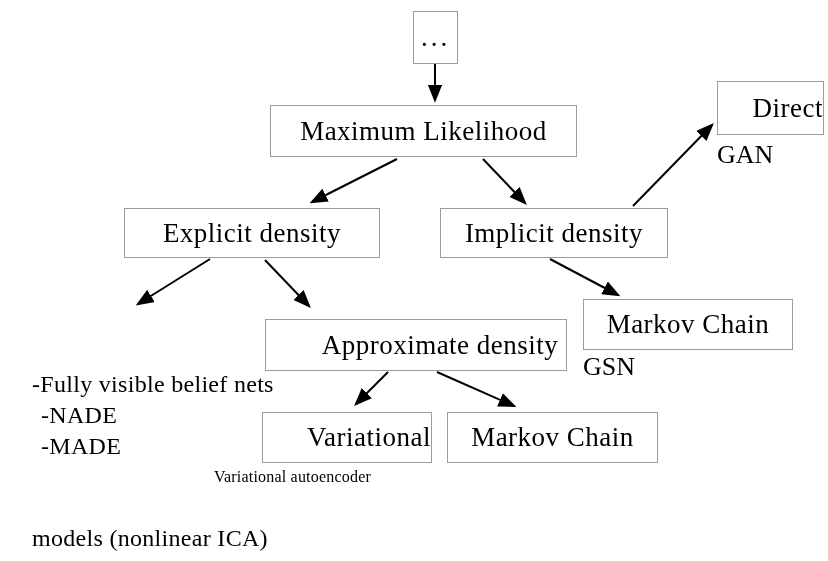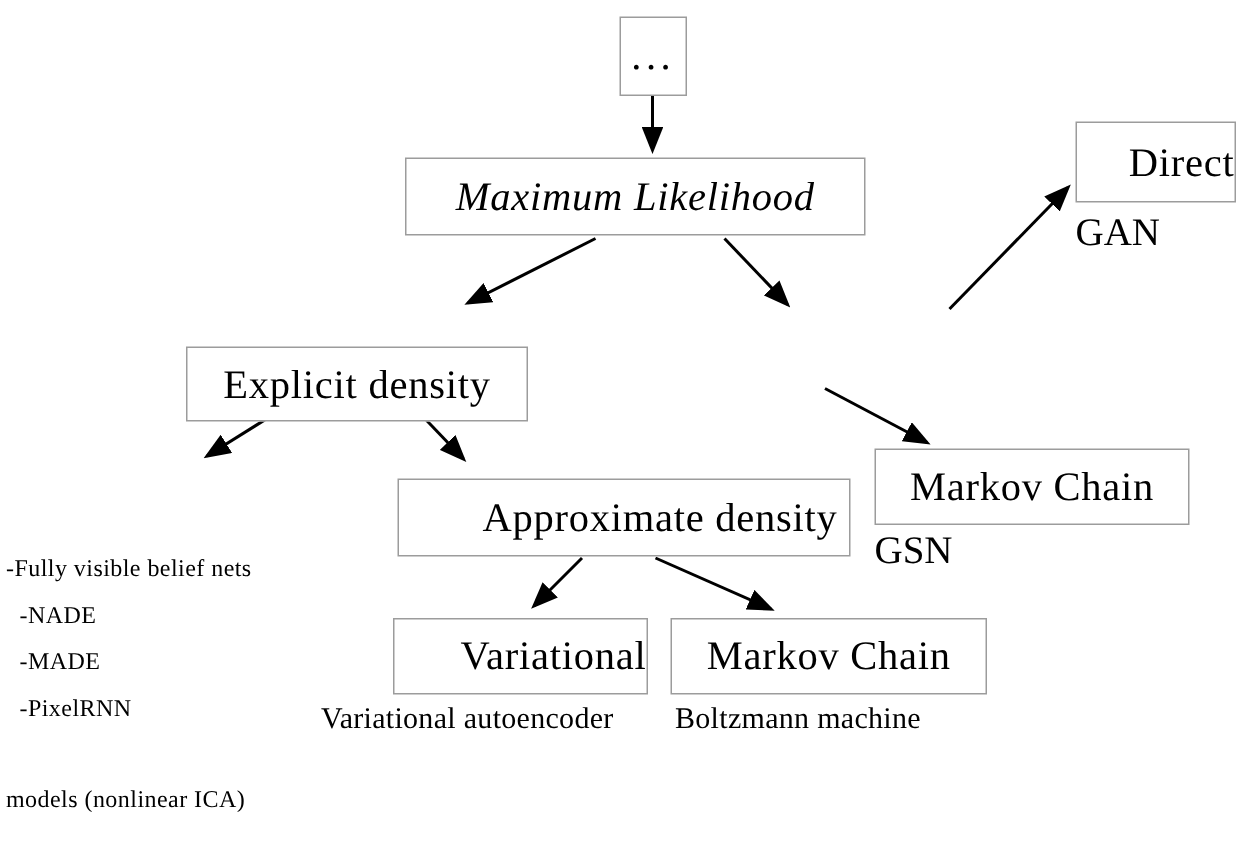"Maximum Likelihood" div.node { font-style: italic -> none }
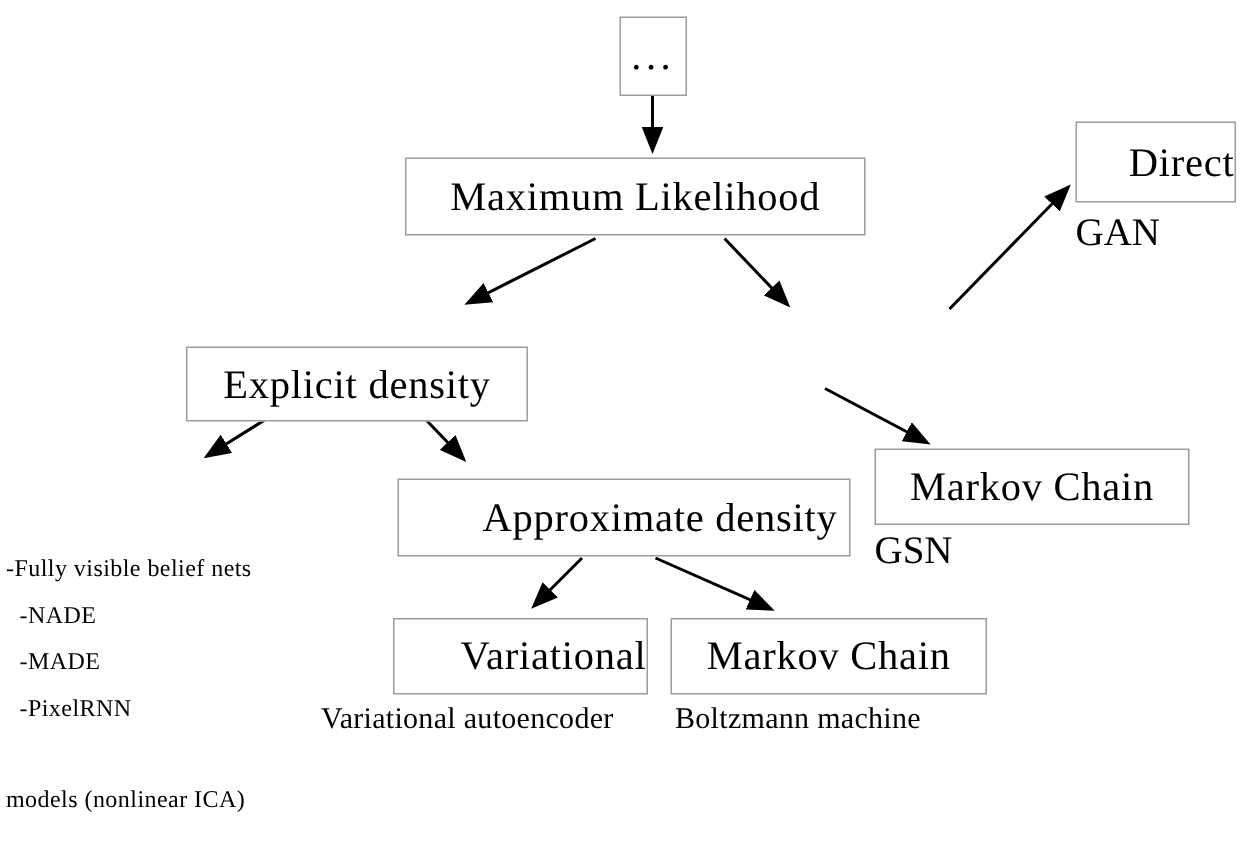"Explicit density" div.node { margin-top: 23px -> none; width: 228px -> 256px }
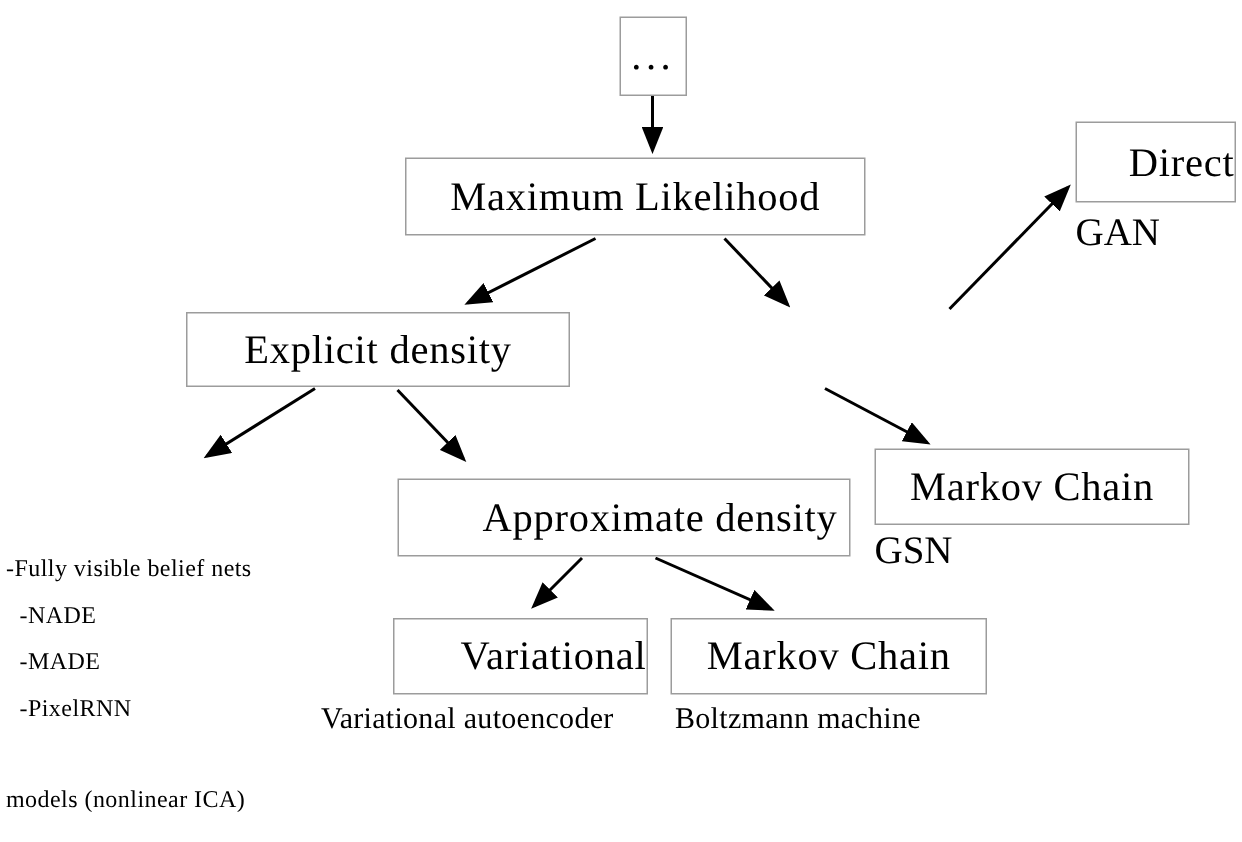"Implicit density" div.node { html: none -> <div> <span>Implicit density</span> </div> }
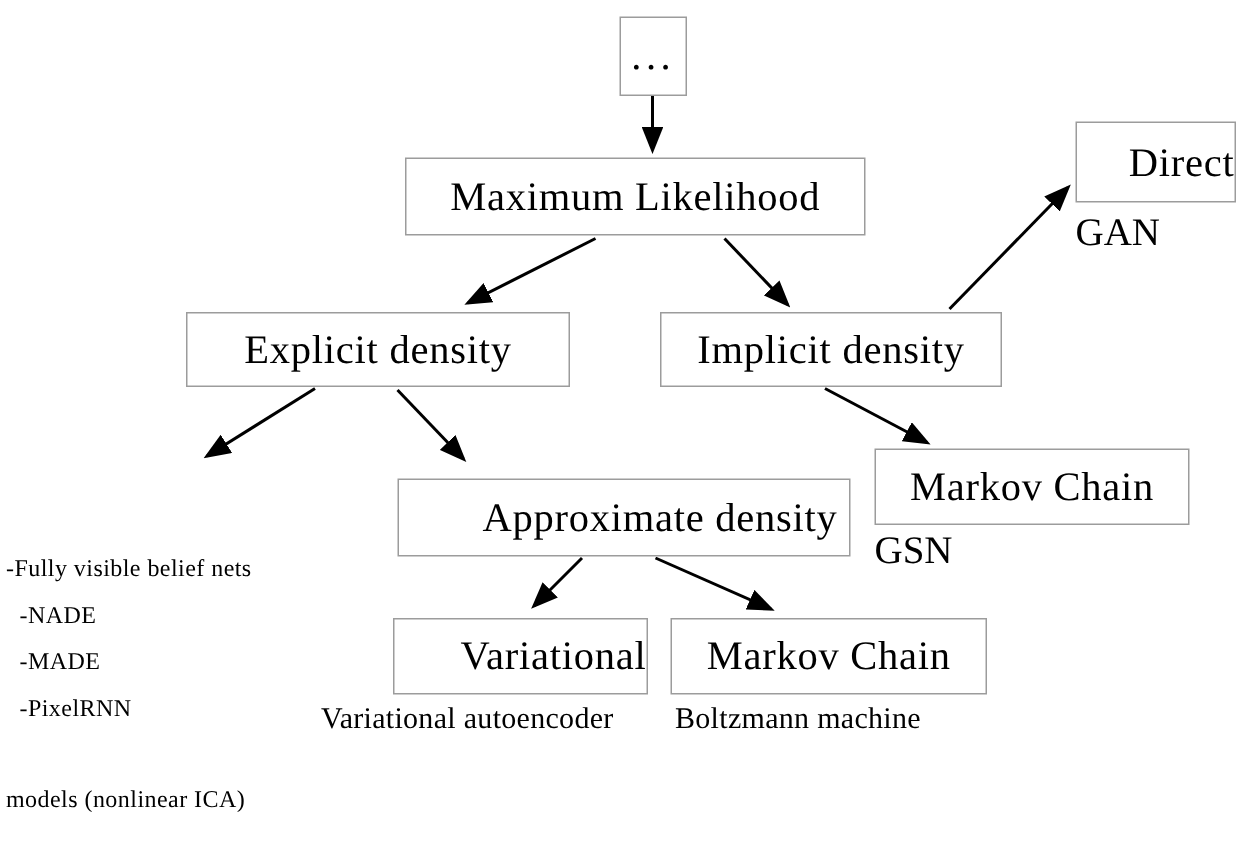"-Fully visible belief nets" .list-item { font-size: 16px -> 24px; margin-left: none -> 28px }
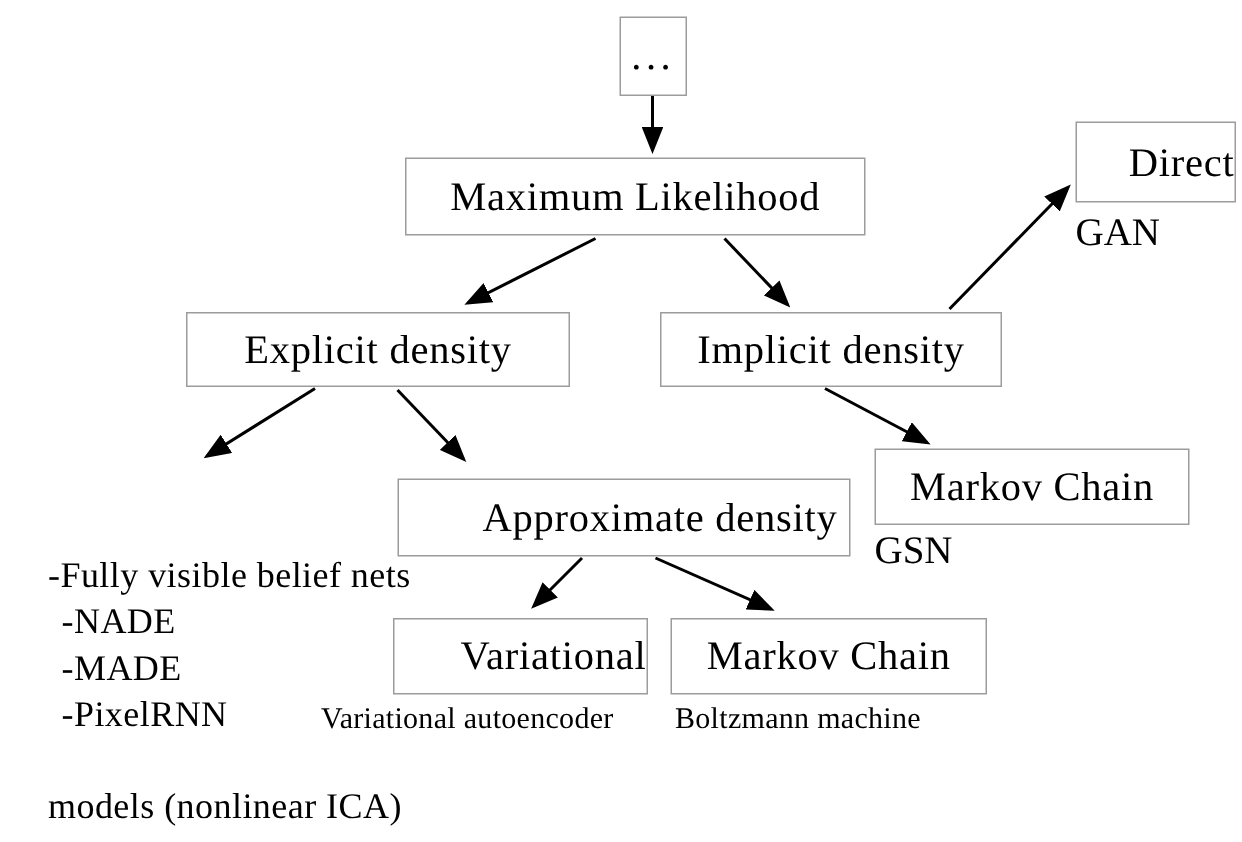"-PixelRNN" div.list-item { html: <div>-PixelRNN</div> -> none }
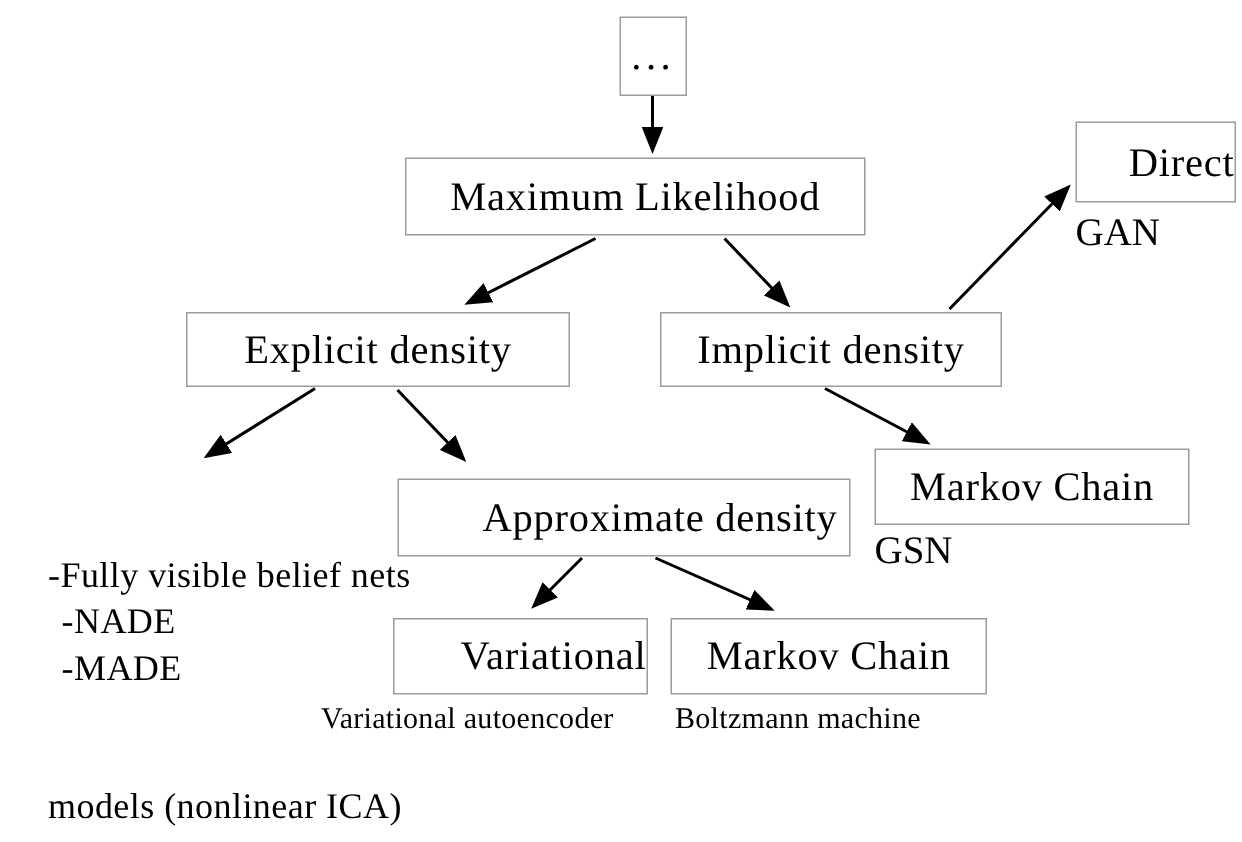"Variational autoencoder" .caption.small { font-size: 20px -> 16px }
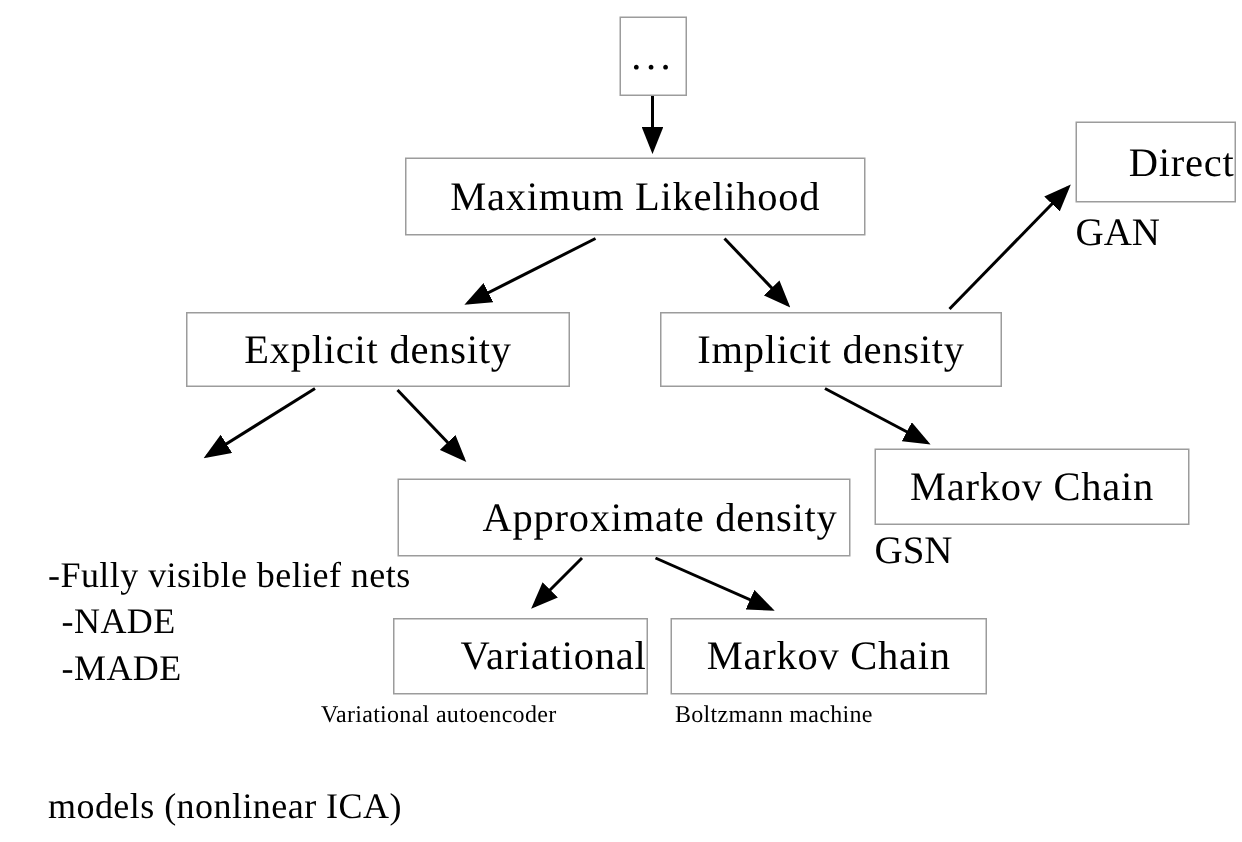"Boltzmann machine" div.caption { html: <div>Boltzmann machine</div> -> none }
